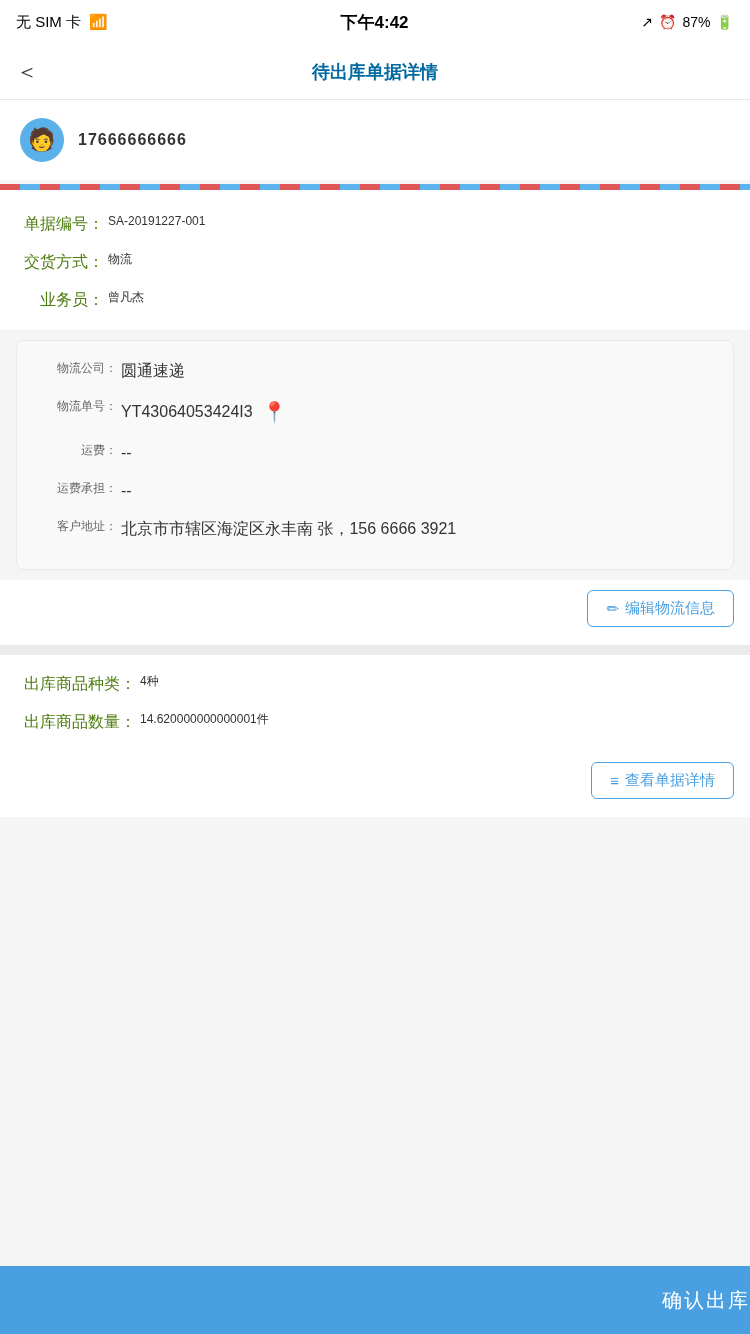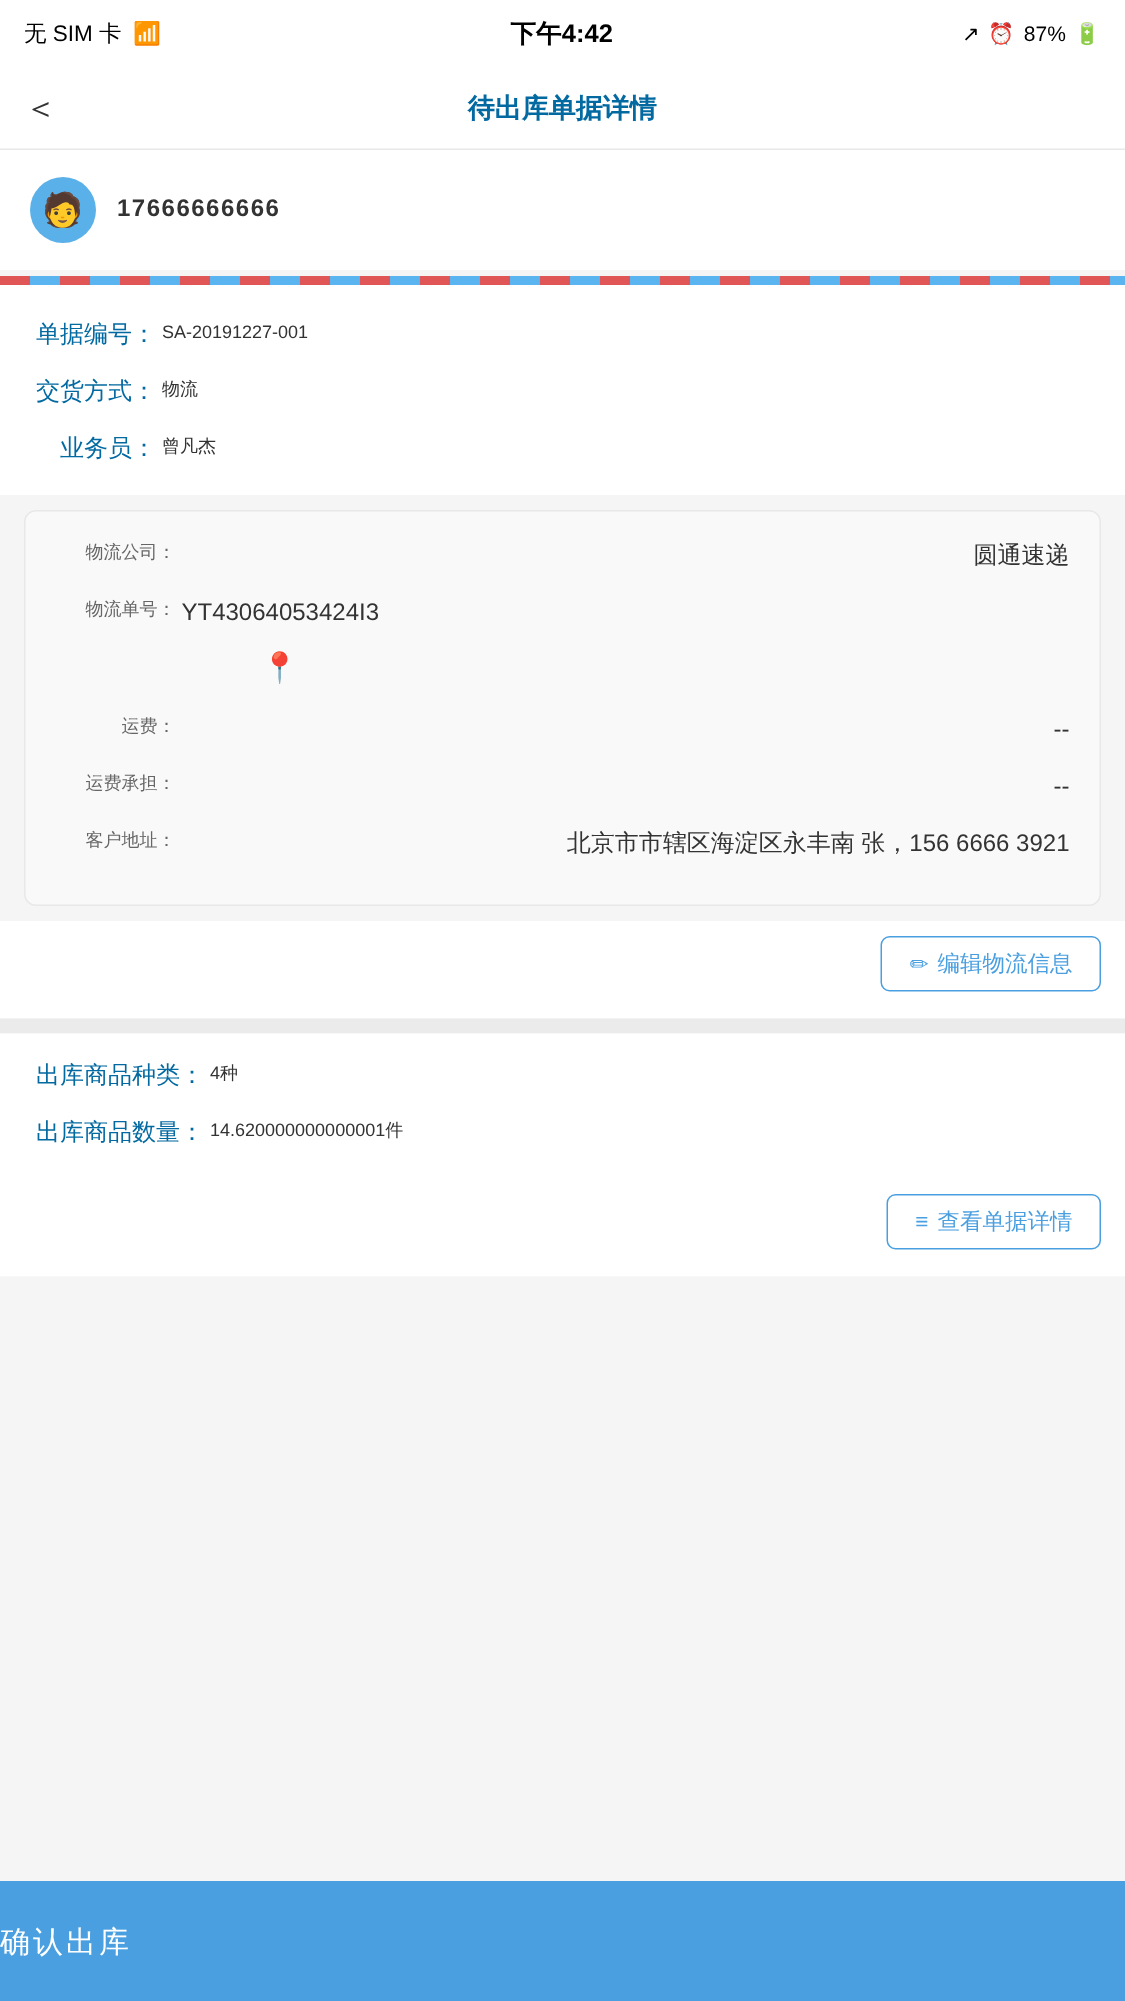"单据编号：" .info-label { color: #0369a1 -> #4d7c0f }
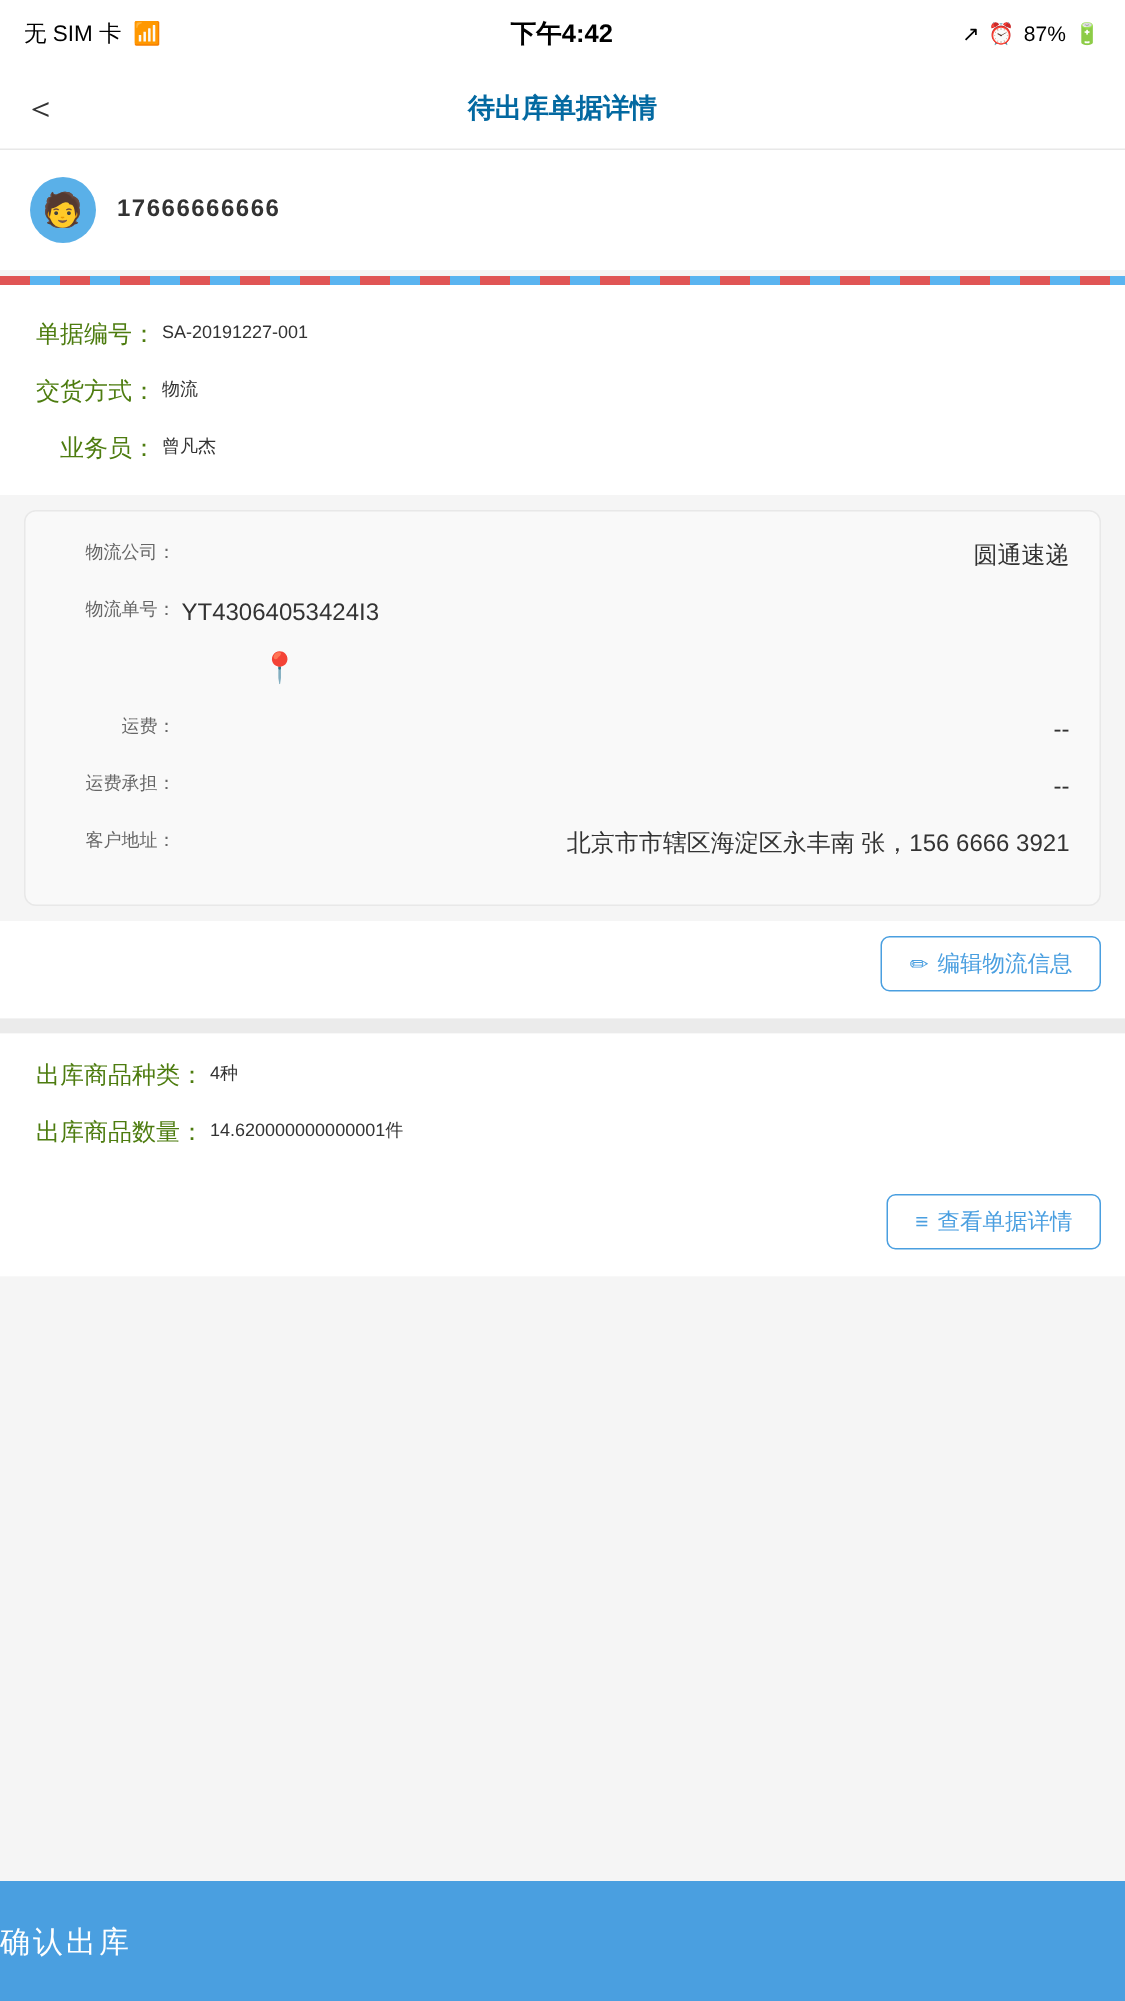"圆通速递" .logistics-value { text-align: right -> none }
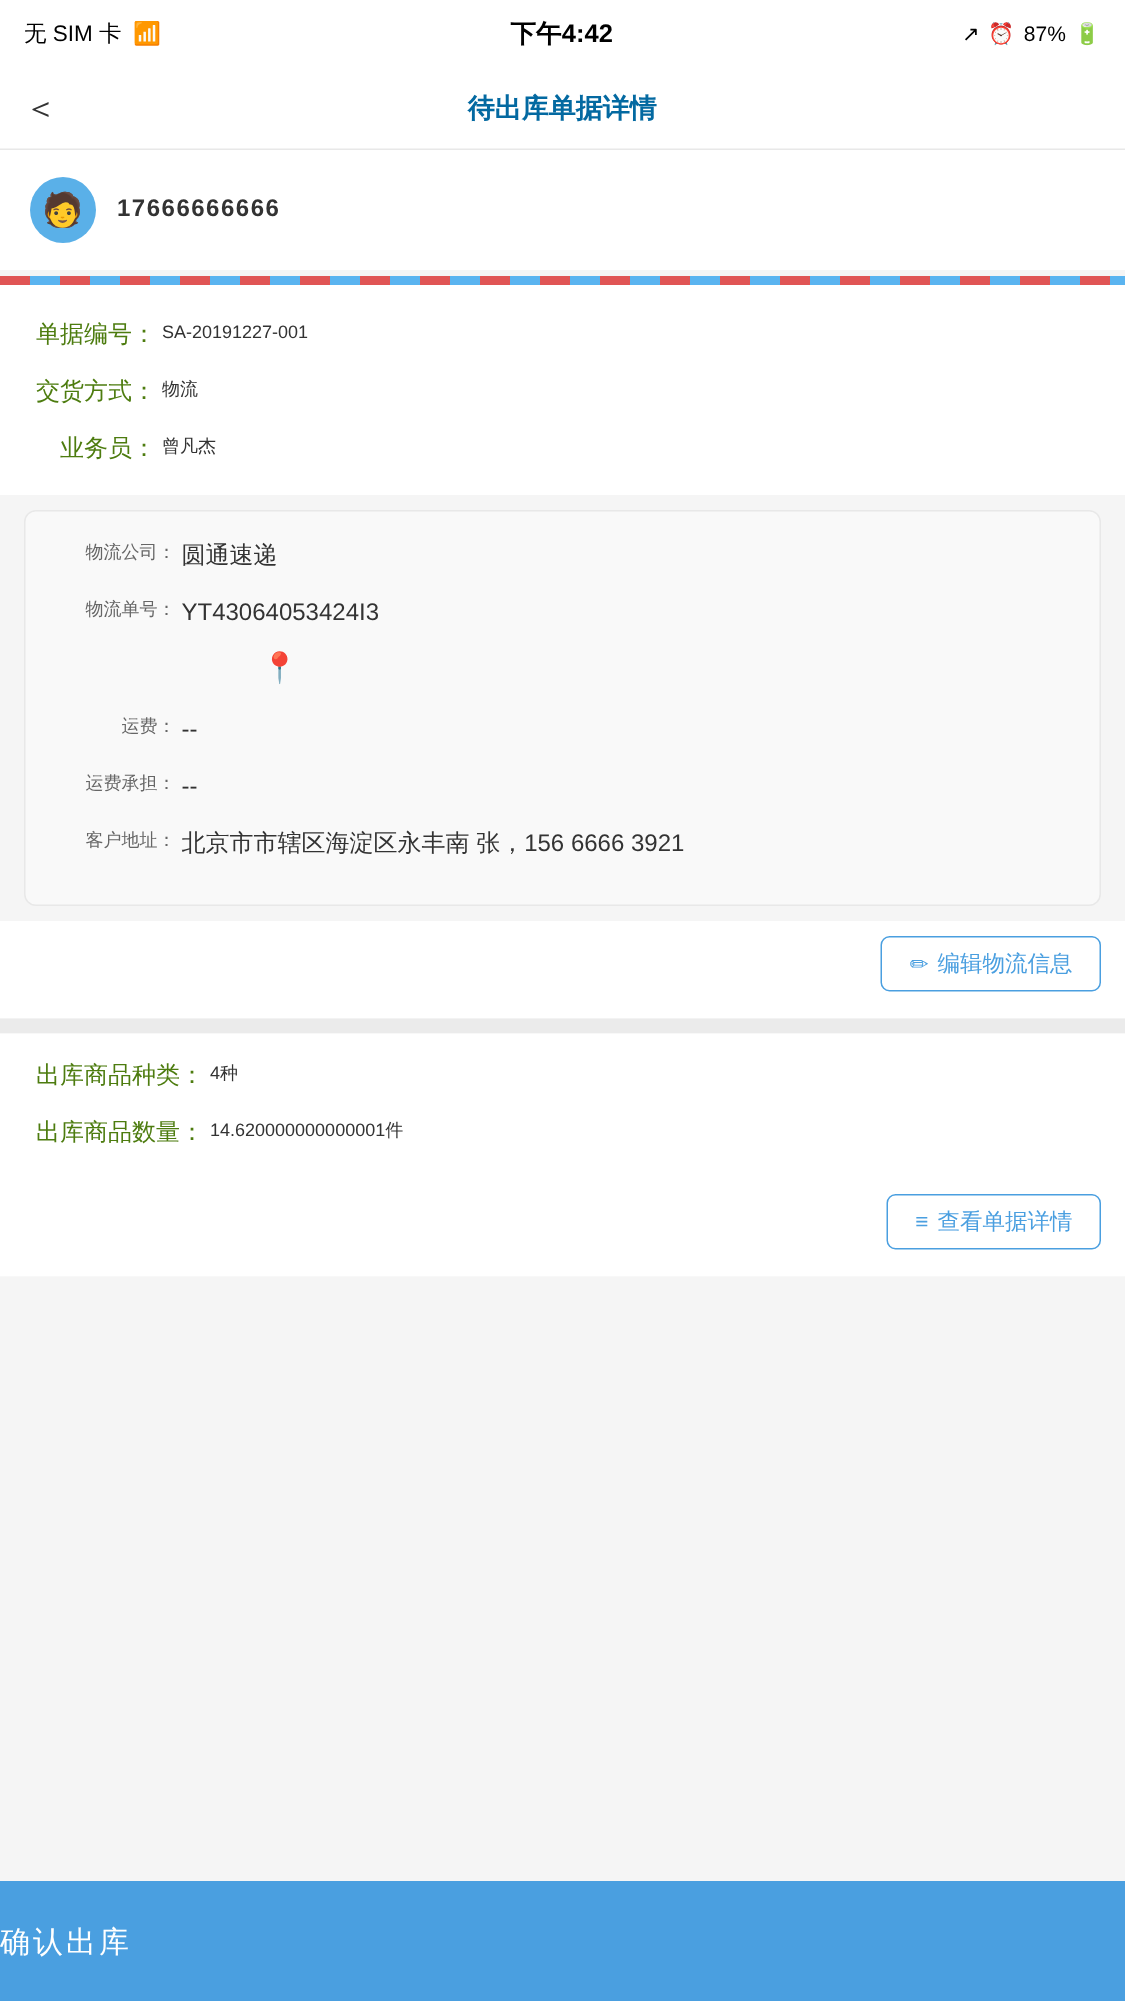"YT43064053424I3" .logistics-num-row { flex-direction: column -> none }
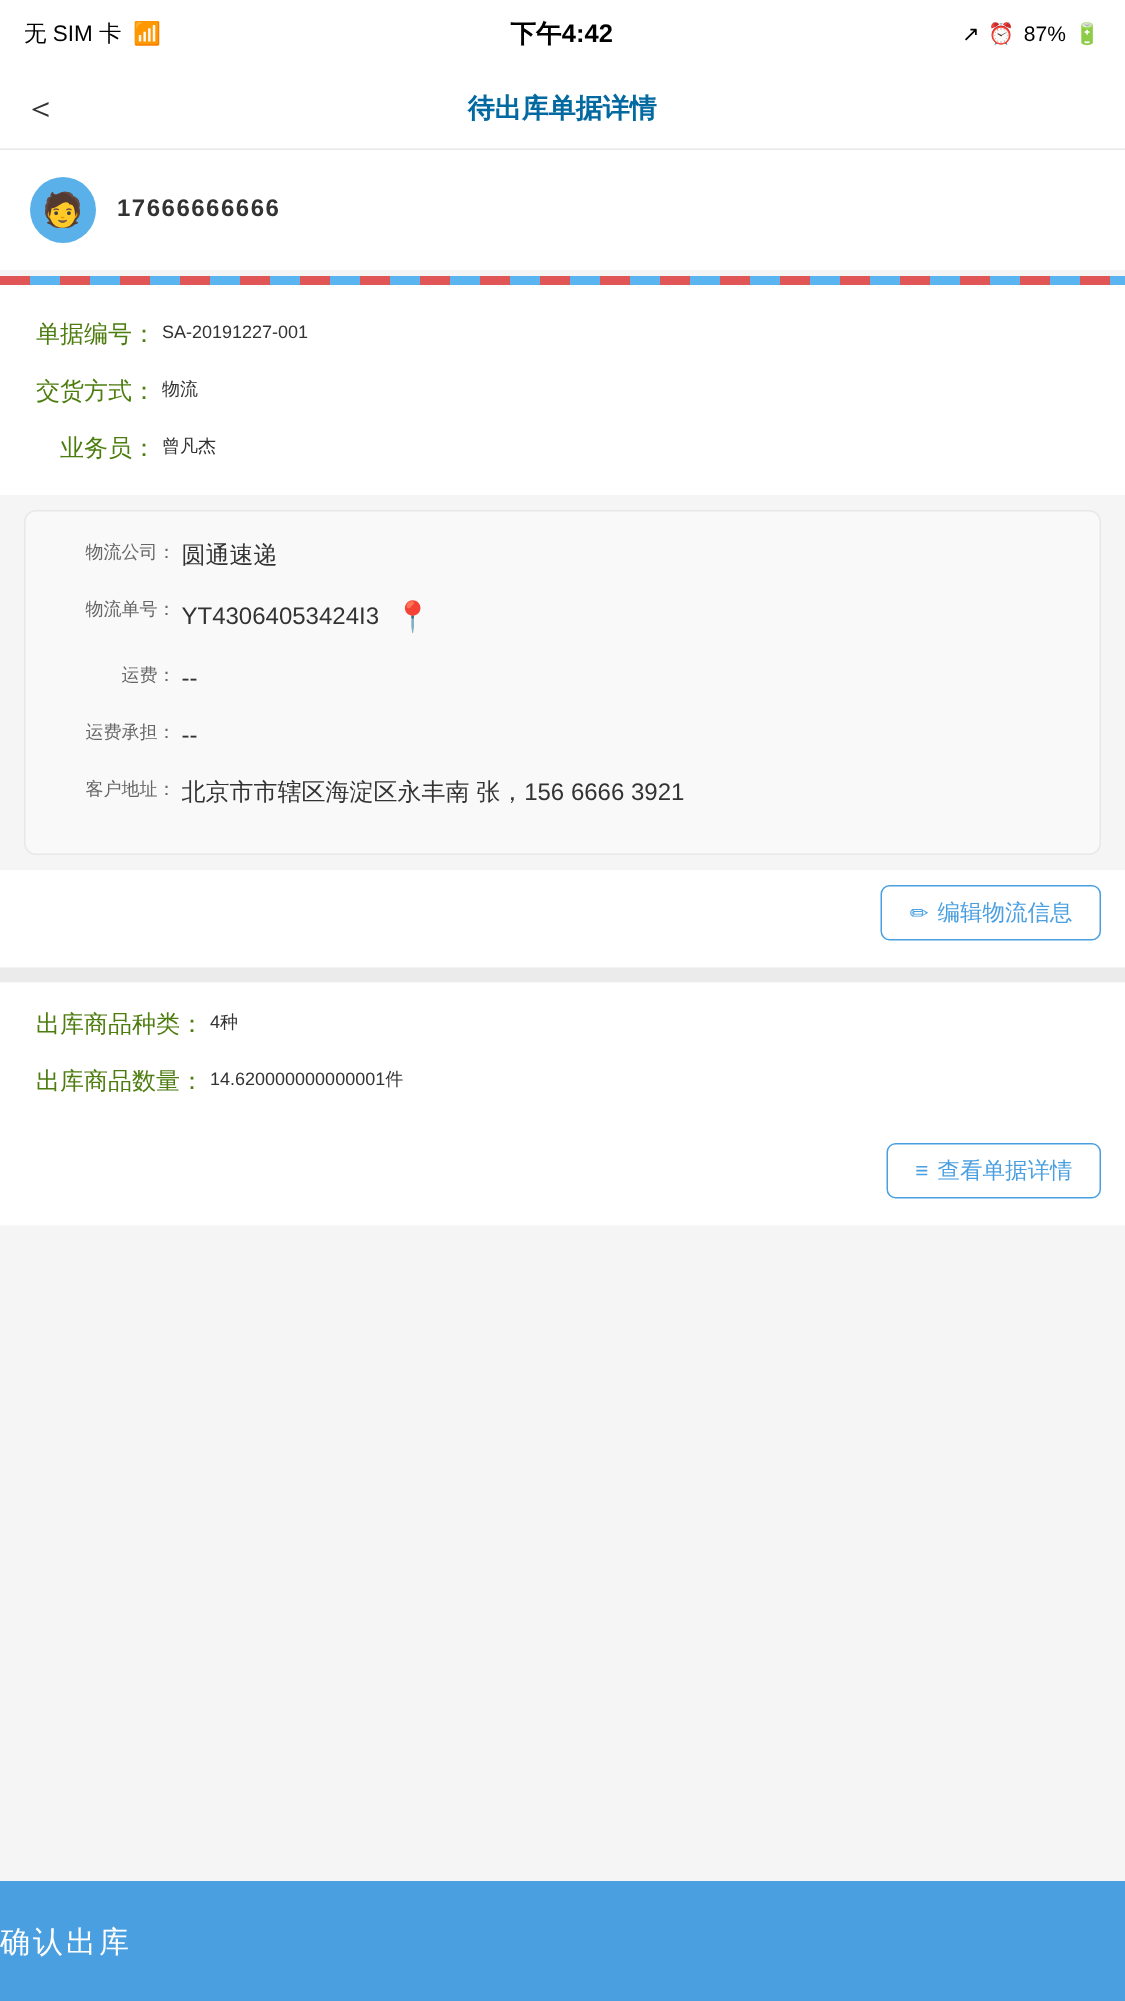"确认出库" .confirm-btn-bar { height: 80px -> 68px; justify-content: flex-start -> flex-end }
